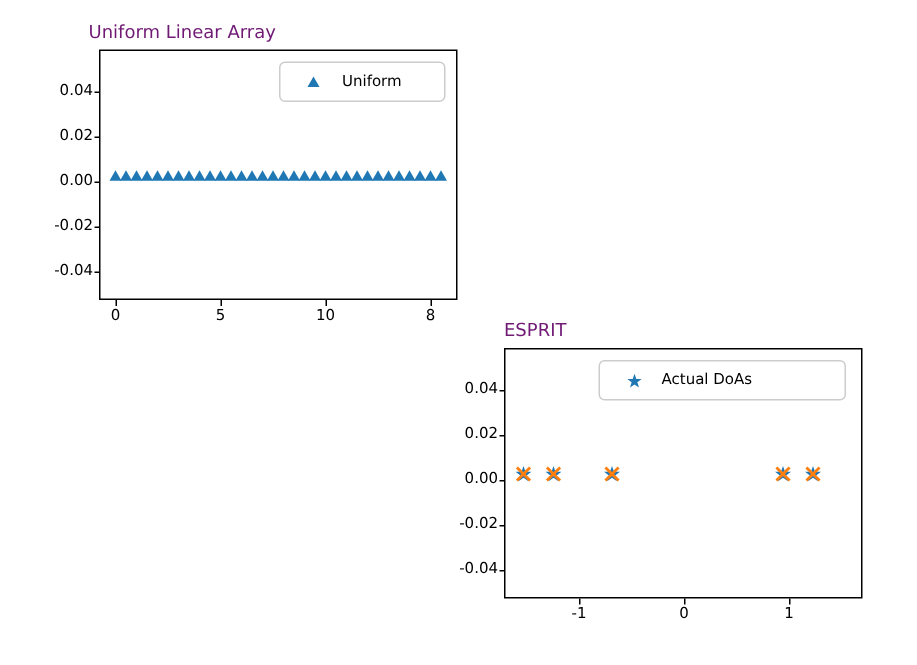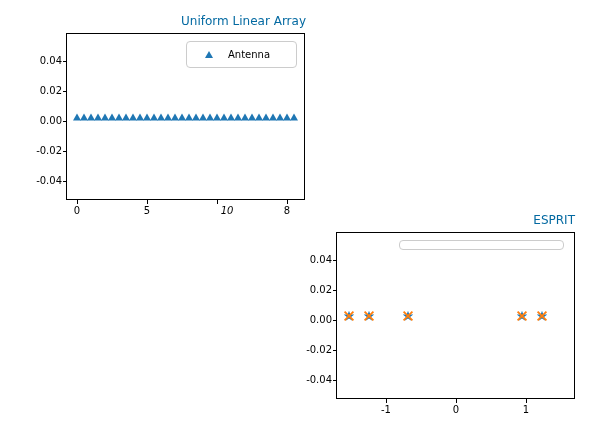"Uniform Linear Array" .ax-title { color: #0369a1 -> #701a75; text-align: right -> left }
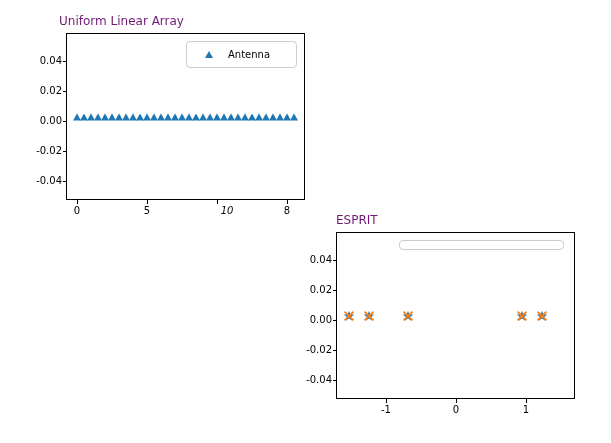"Antenna" span.legend-text { text: Antenna -> Uniform }
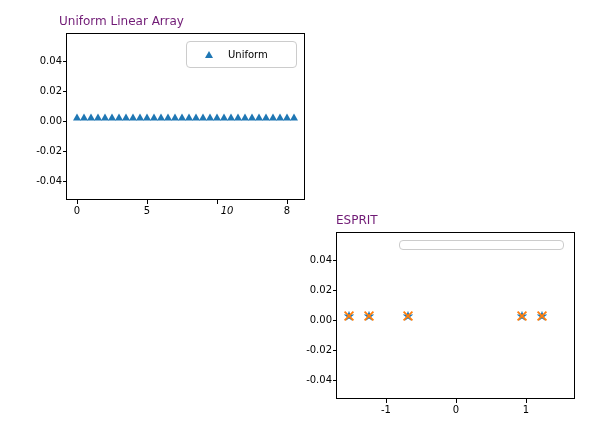"10" div.xtick-label { font-style: italic -> none; left: 212px -> 202px }
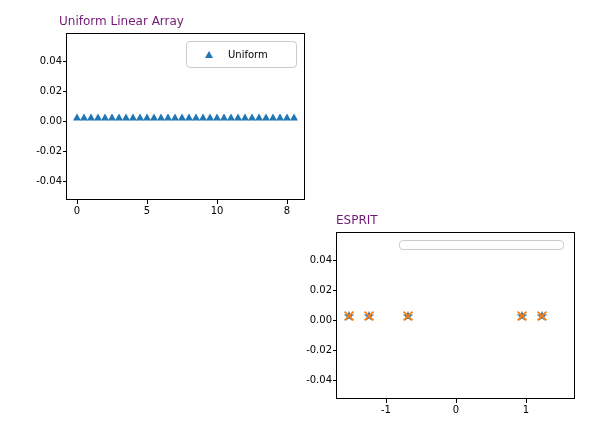"Actual DoAs" div.legend-row { html: none -> <div> <span> <span> <svg> <polygon></polygon> </svg> </span> </span> <span>Actual DoAs</span> </div> }
